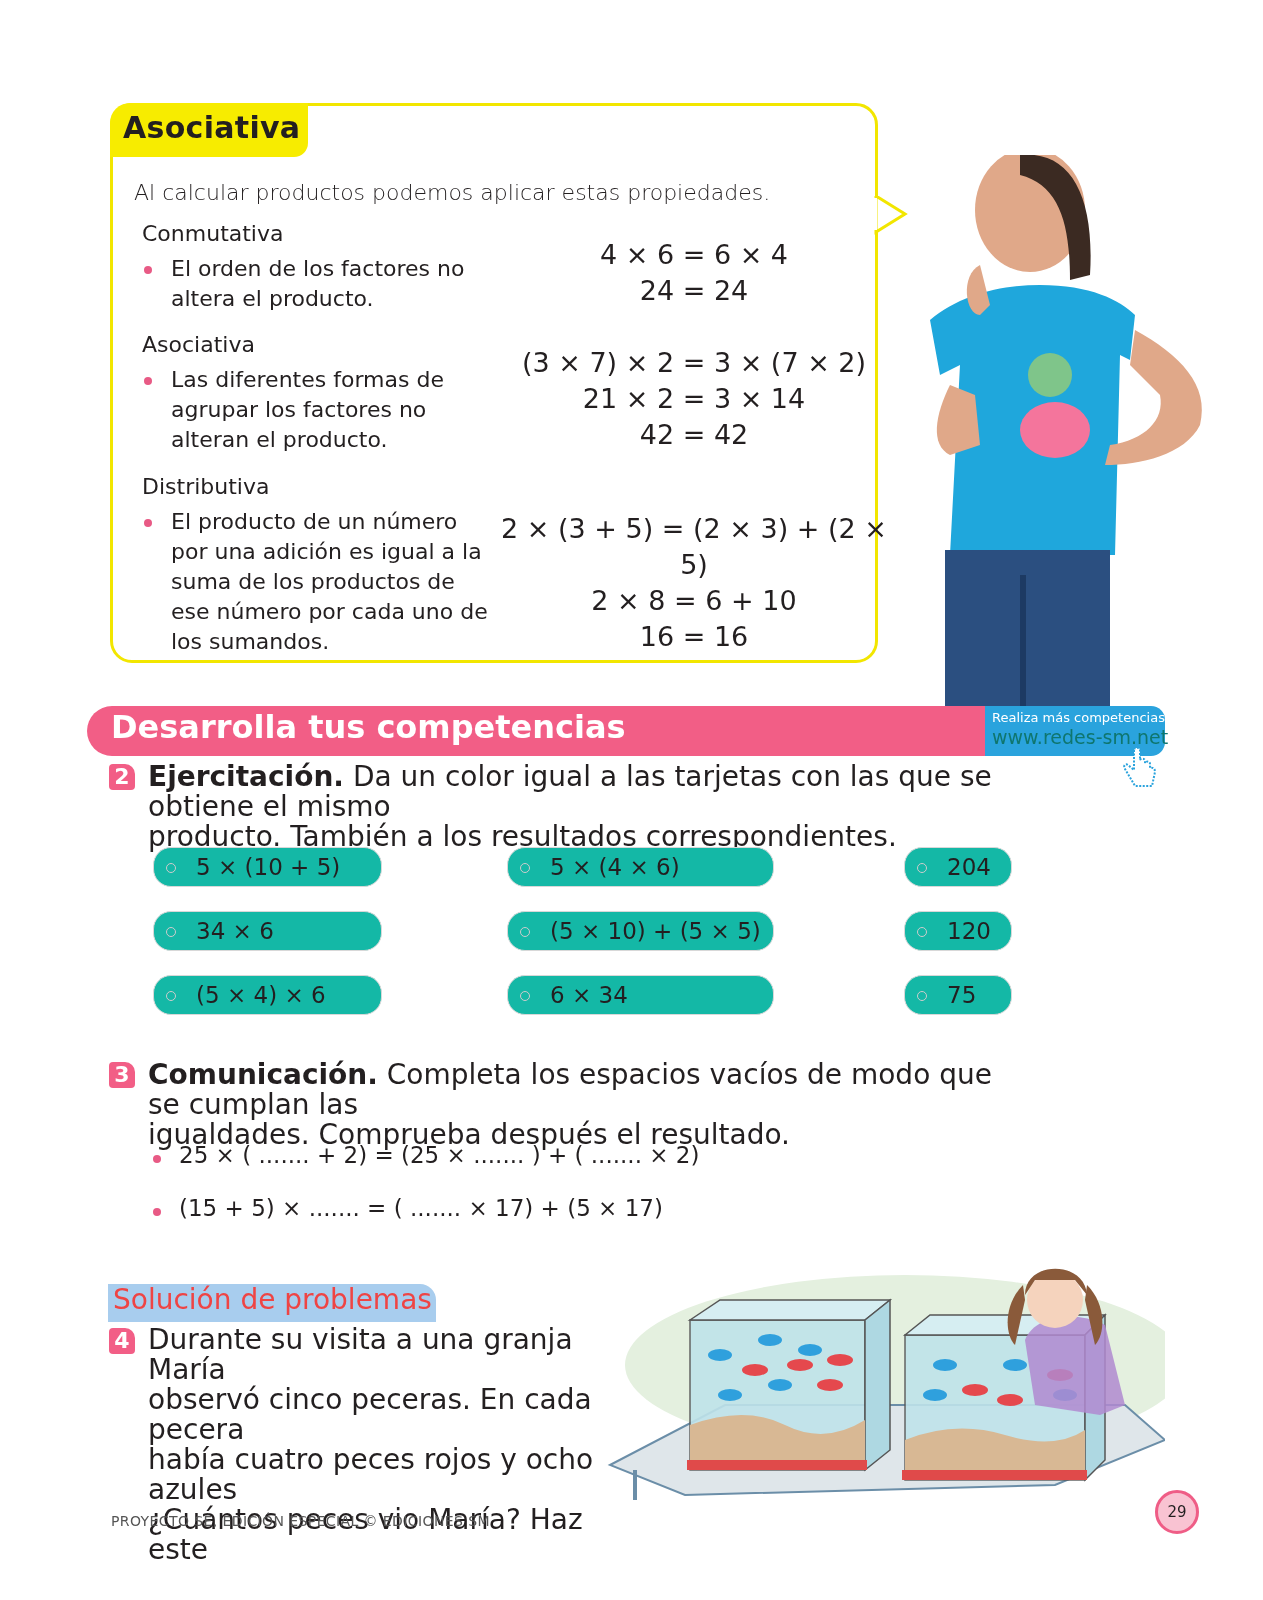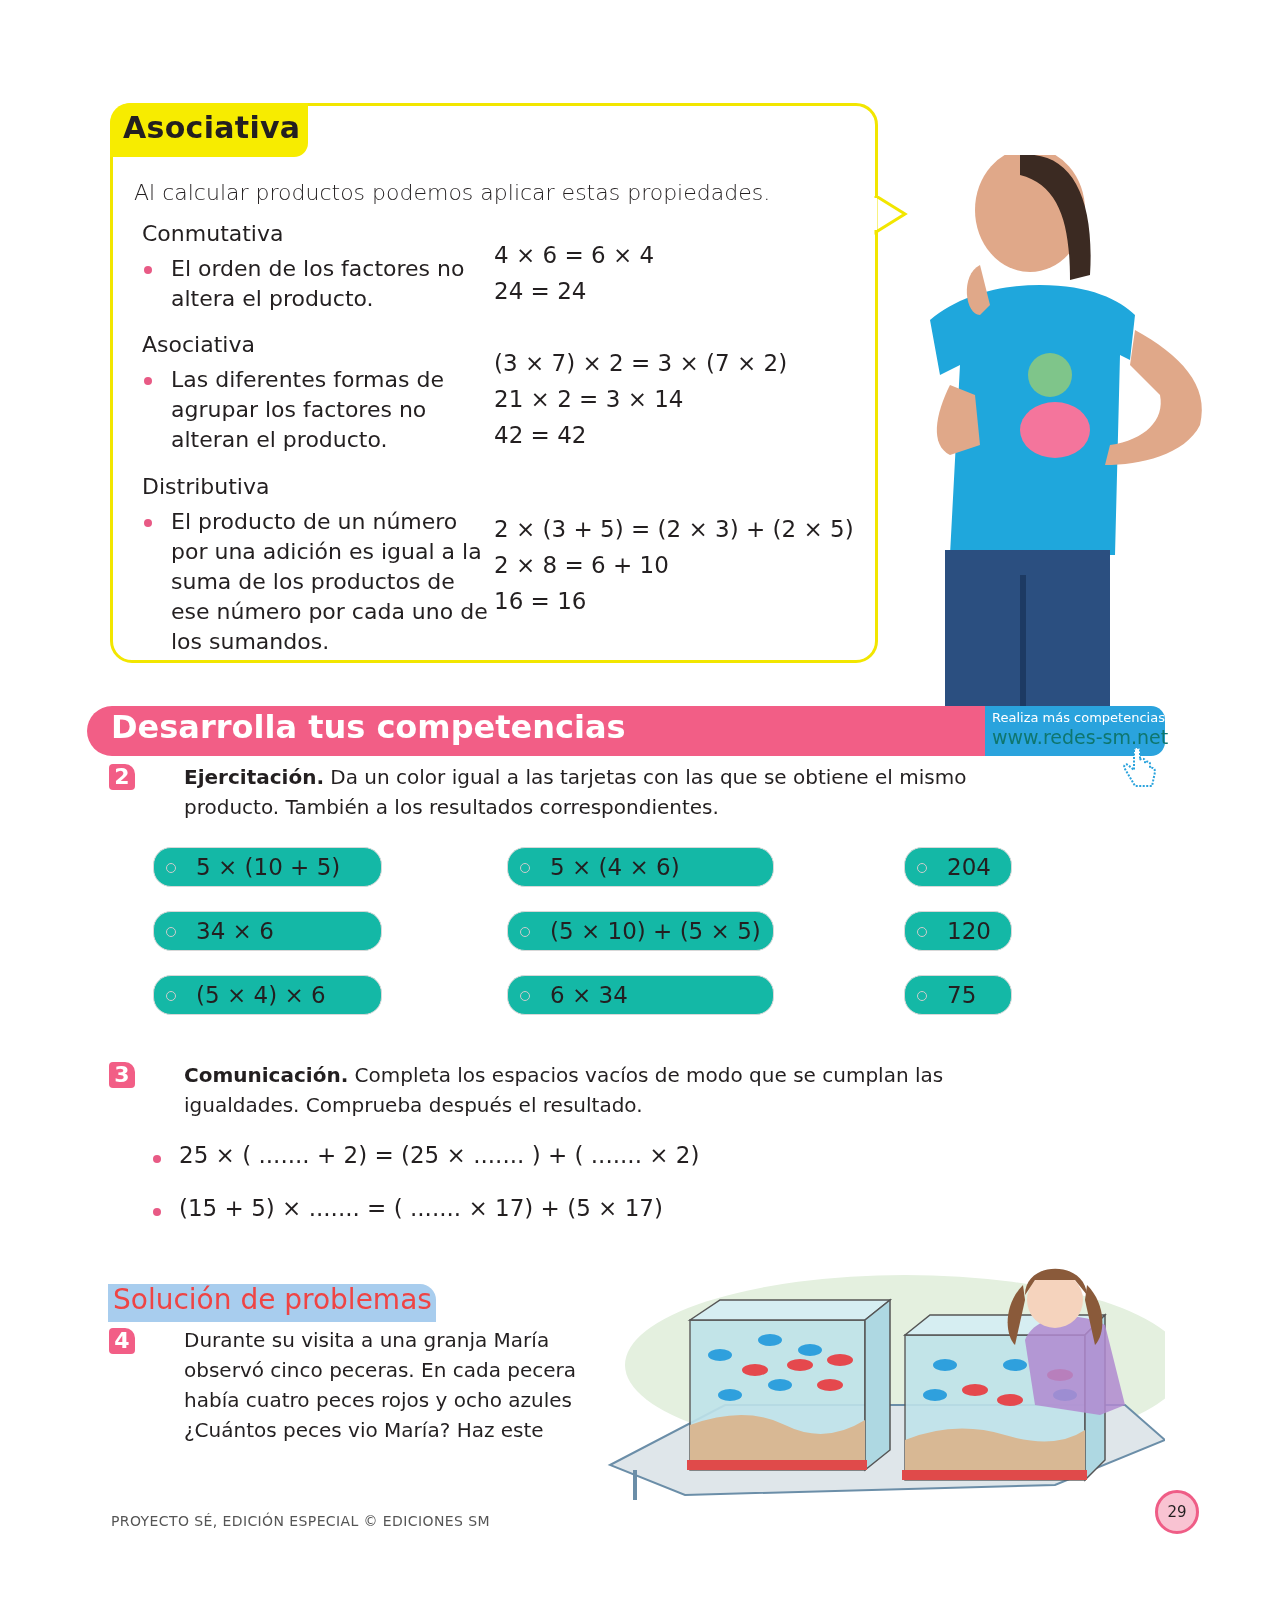"4 × 6 = 6" .eq { font-size: 23px -> 27px; text-align: left -> center }
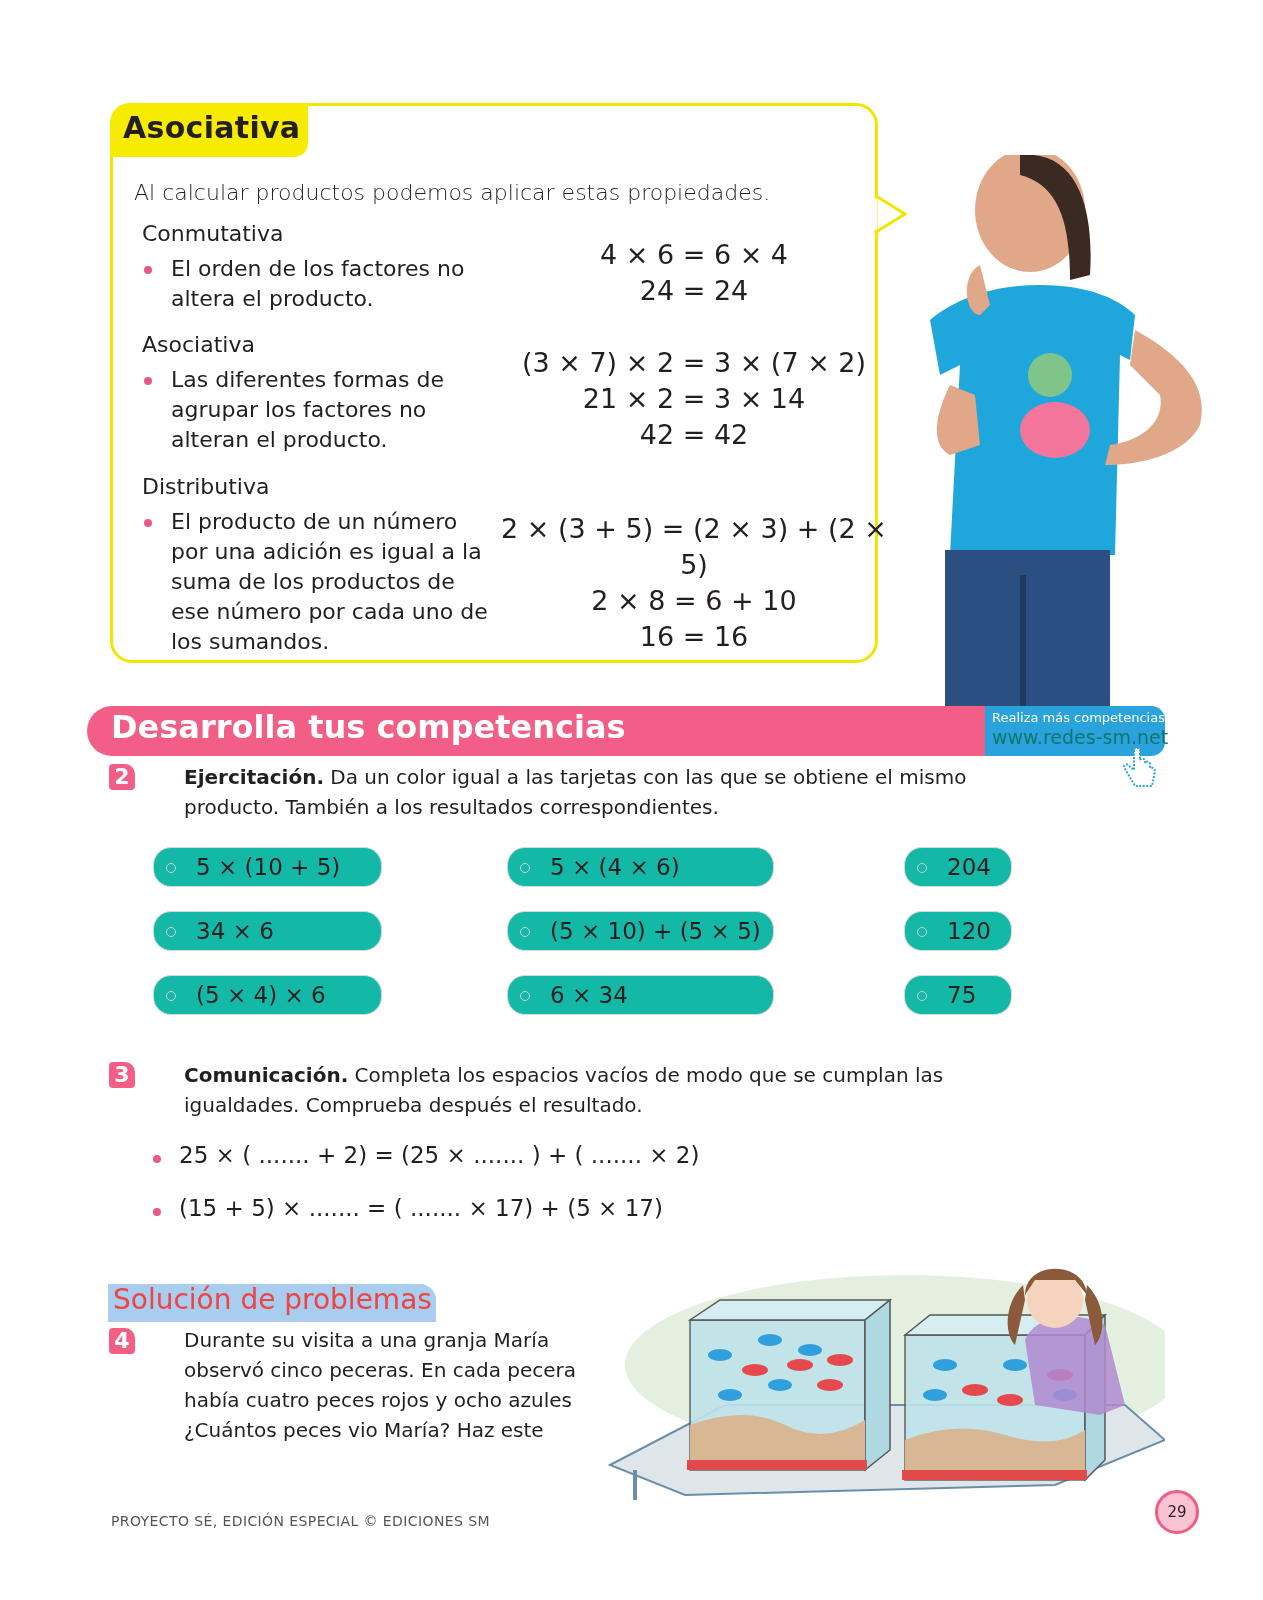"Ejercitación. Da un color igual" .ex-text { font-size: 20px -> 28px; margin-left: 36px -> none }
